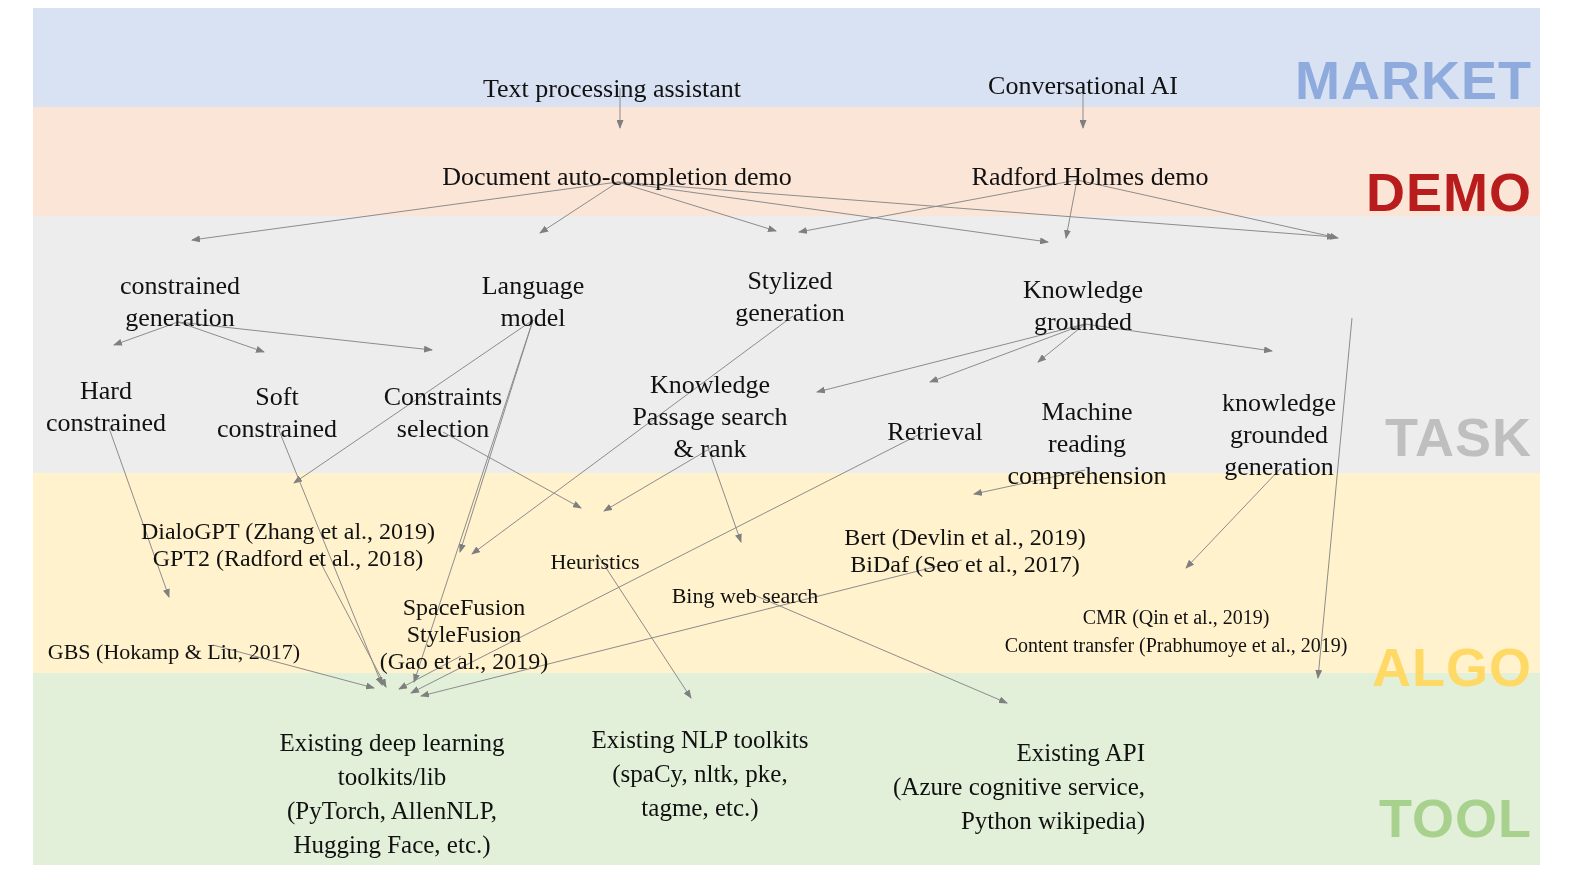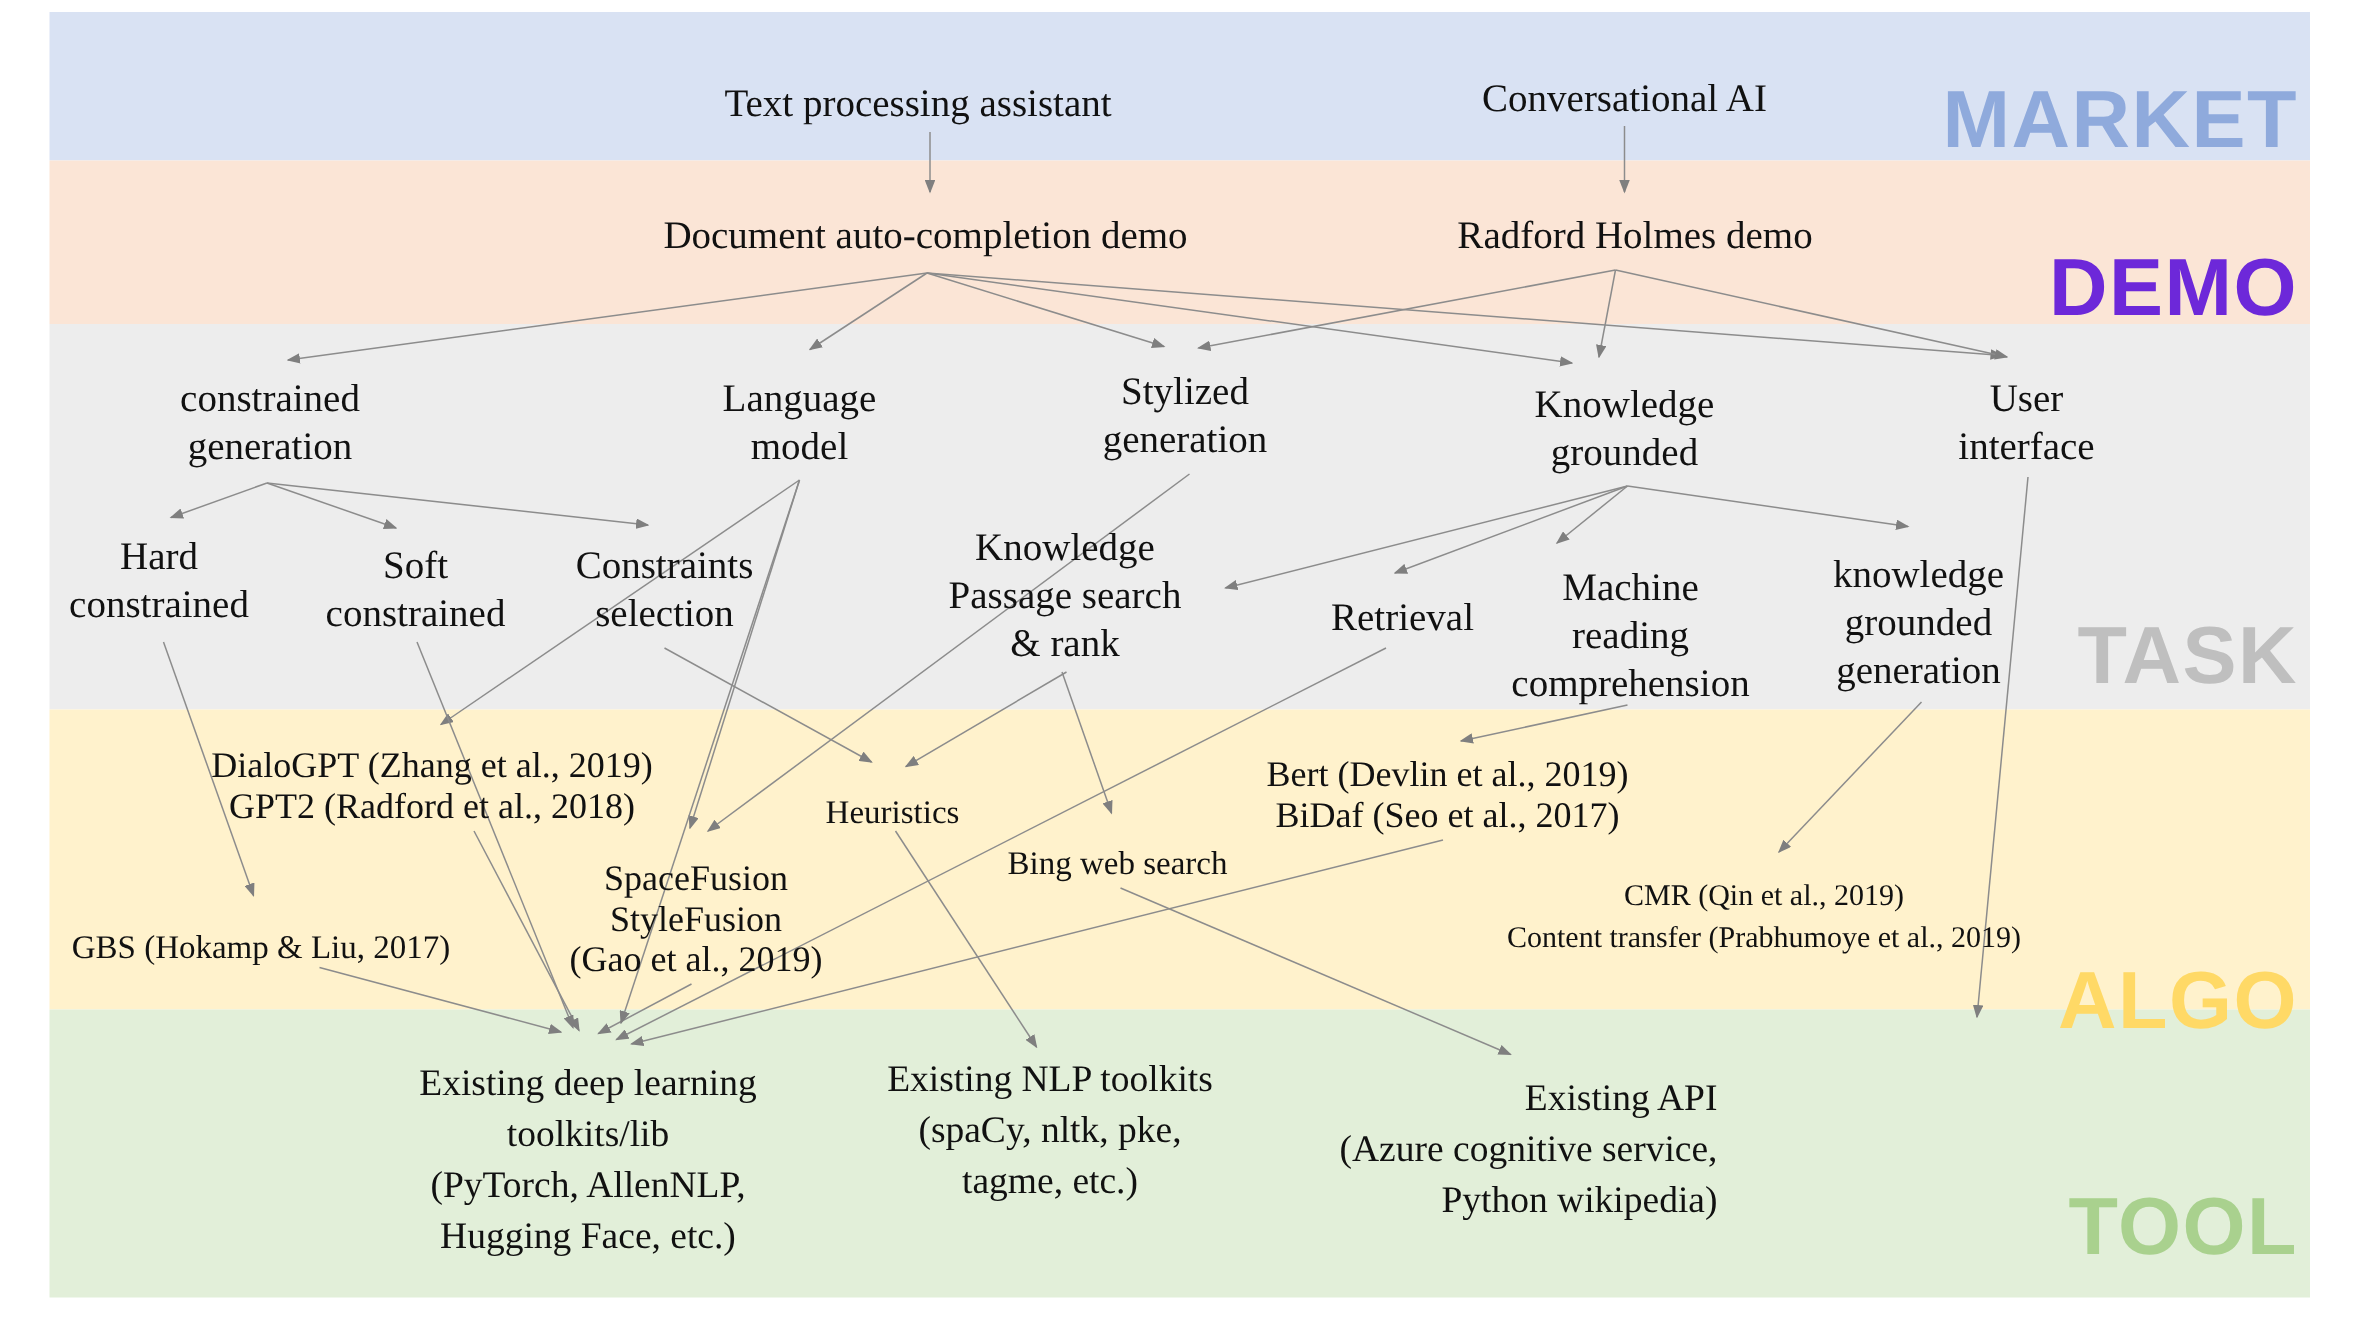"Text processing assistant" .node { margin-top: none -> 20px }
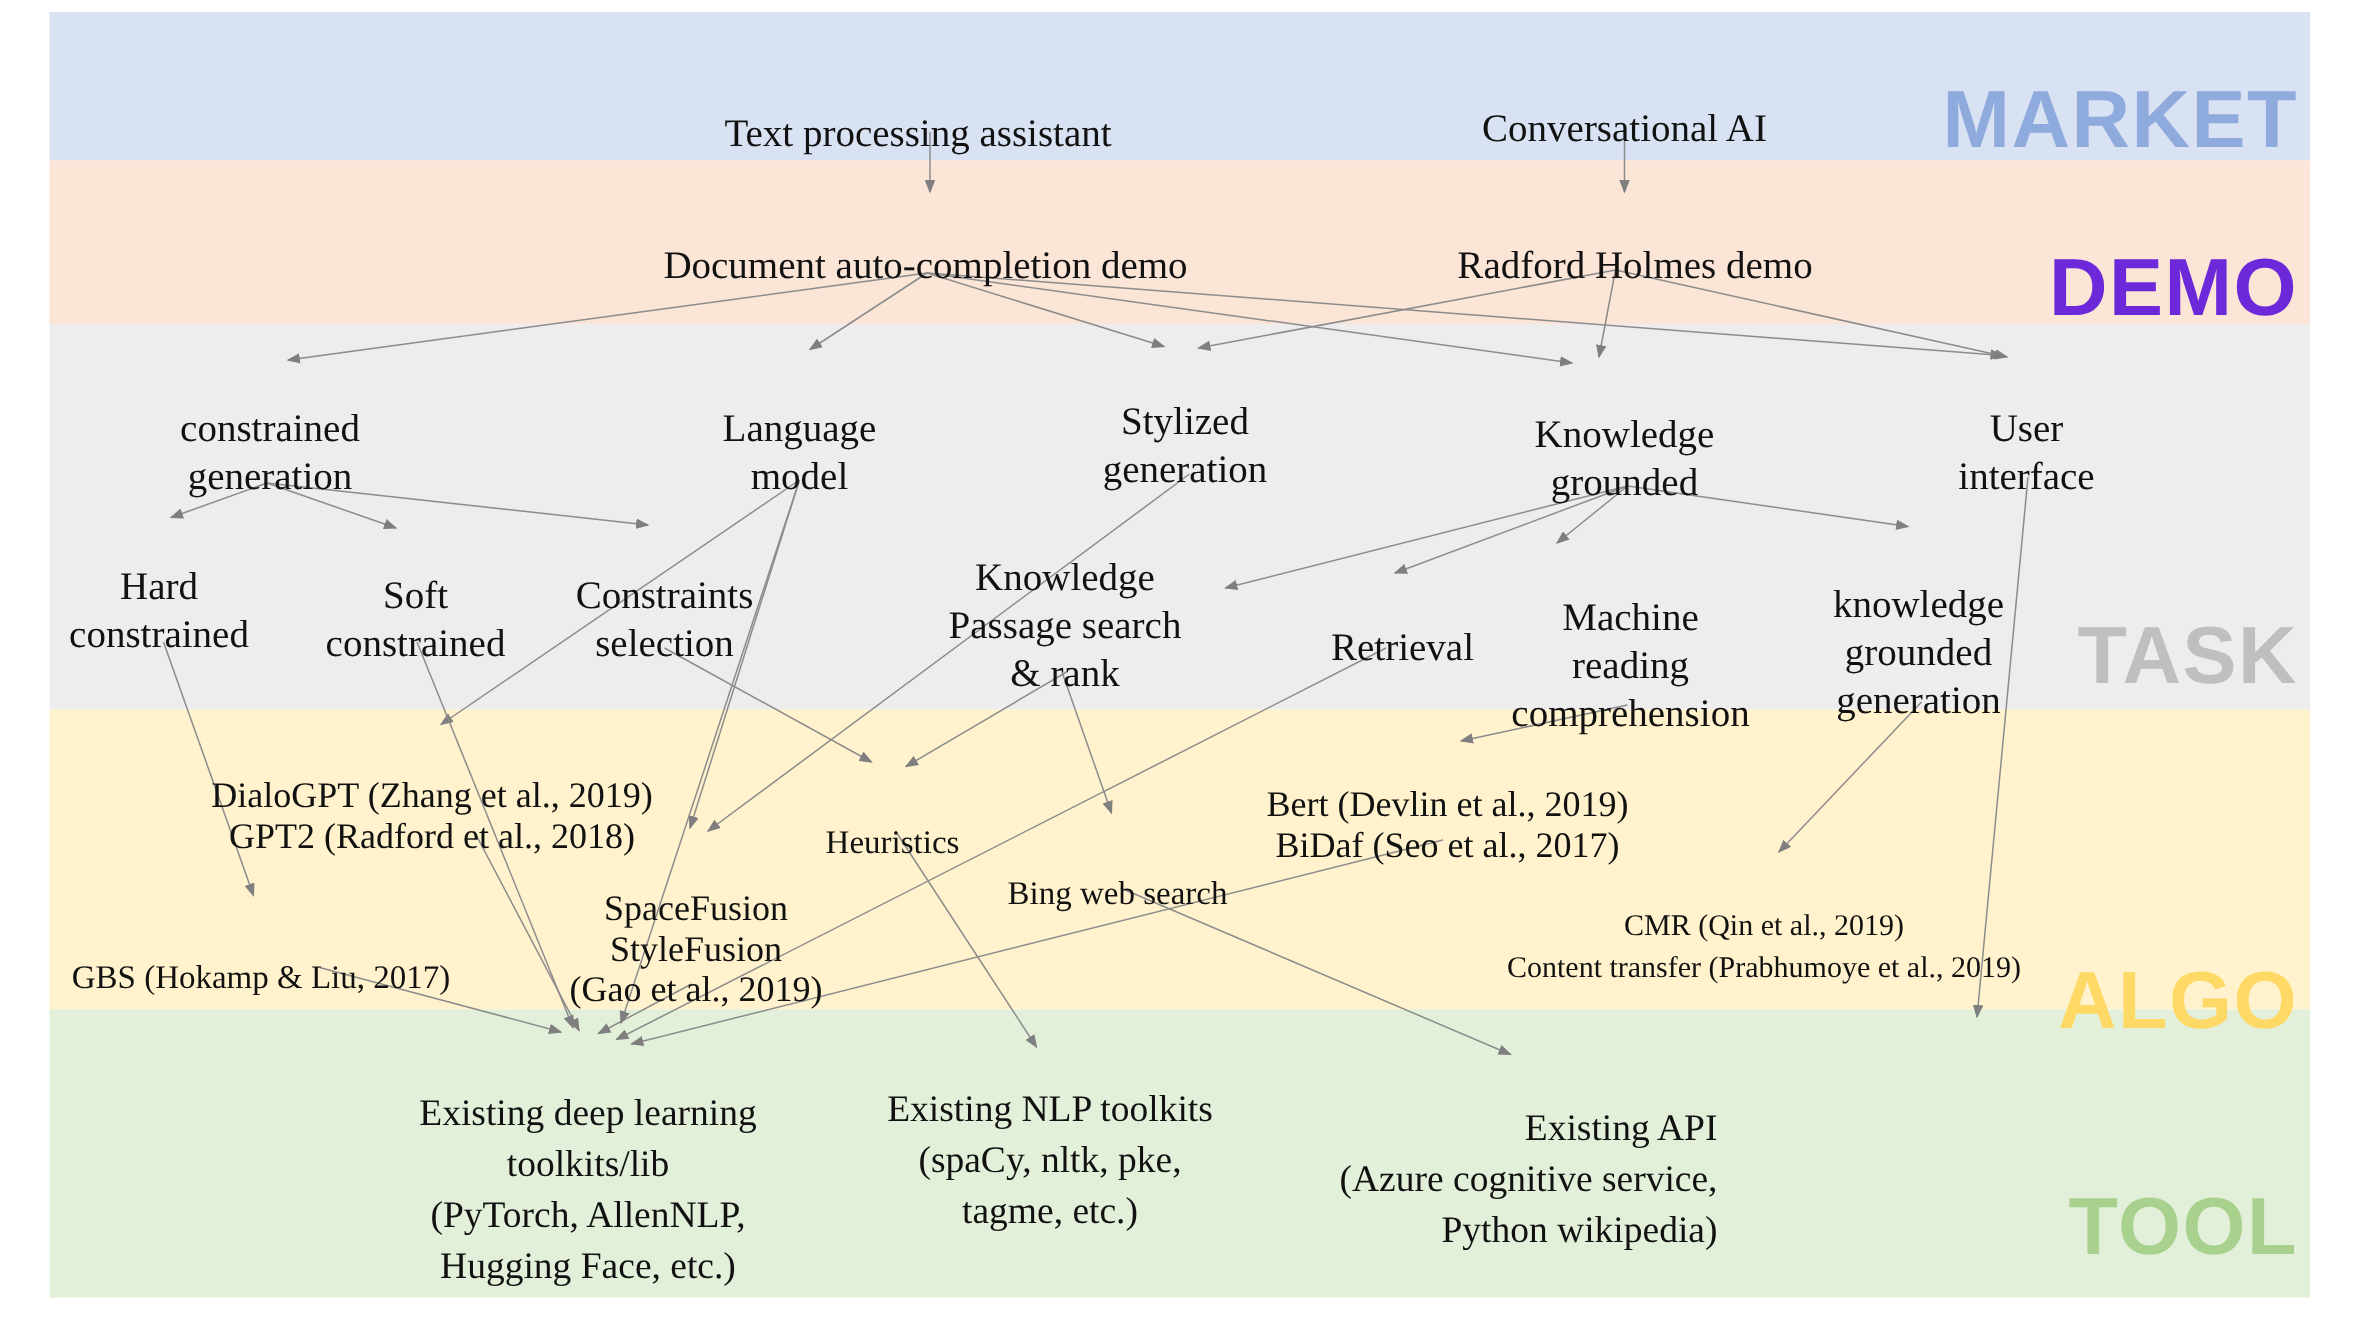"DEMO" .lbl-demo { color: #6d28d9 -> #b91c1c }
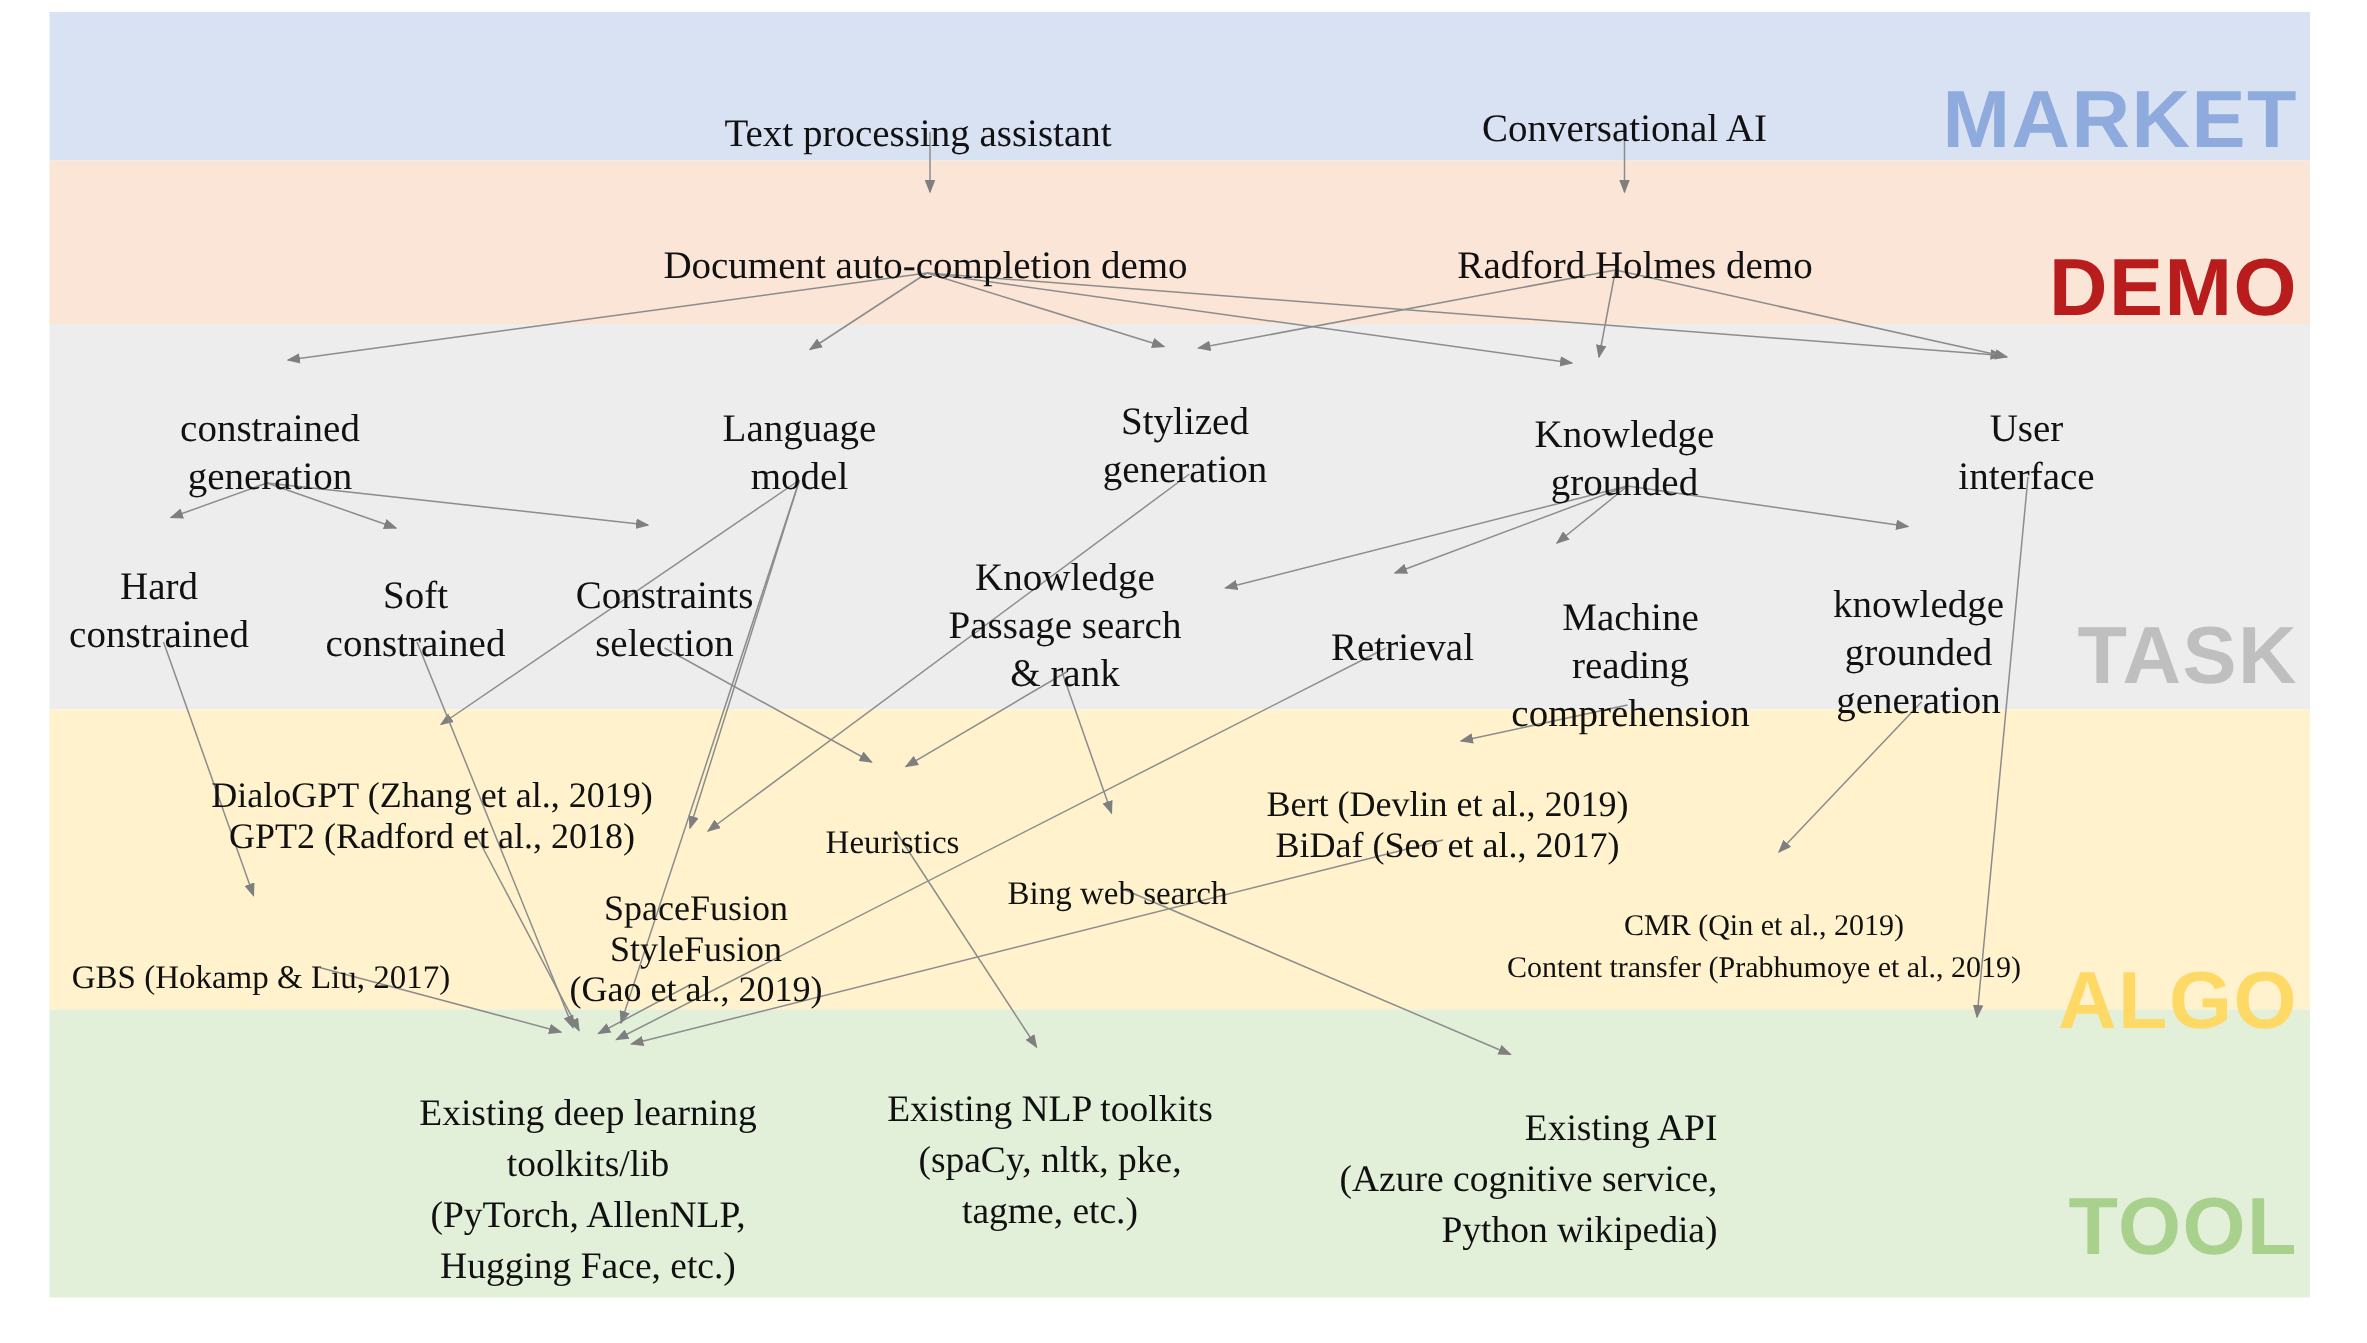"User" div.node { html: <div>User interface</div> -> none }
